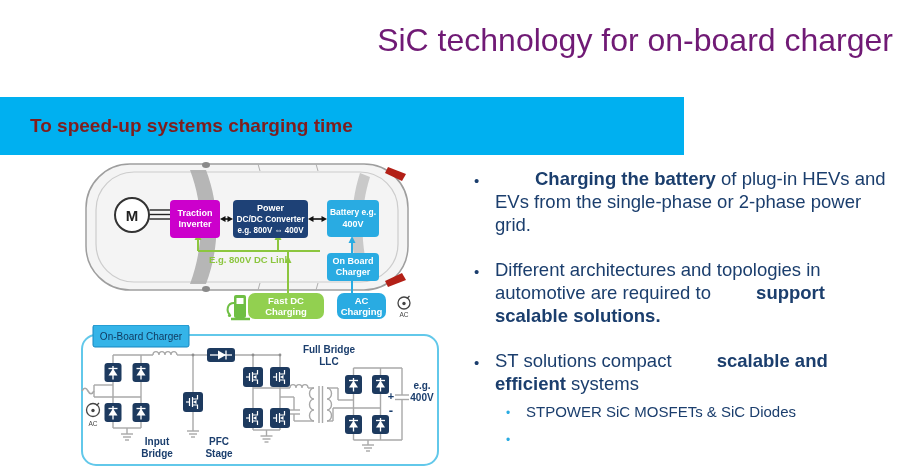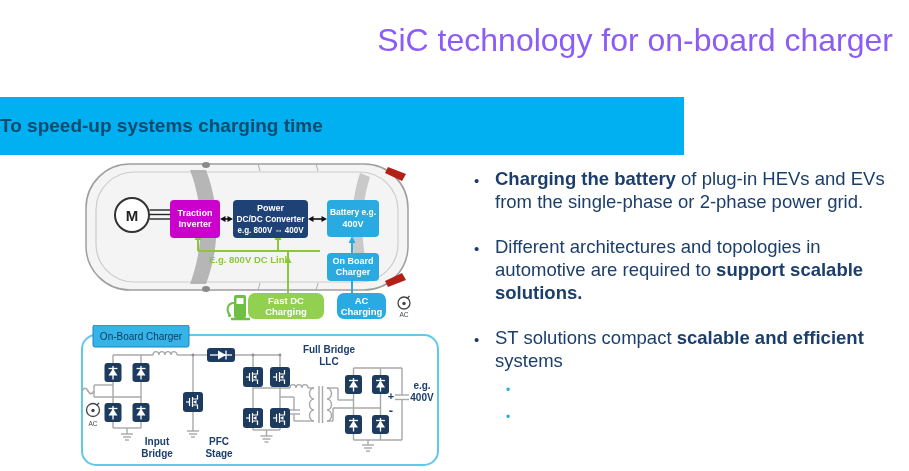"SiC technology for on-board charger" .title { color: #8b5cf6 -> #701a75 }
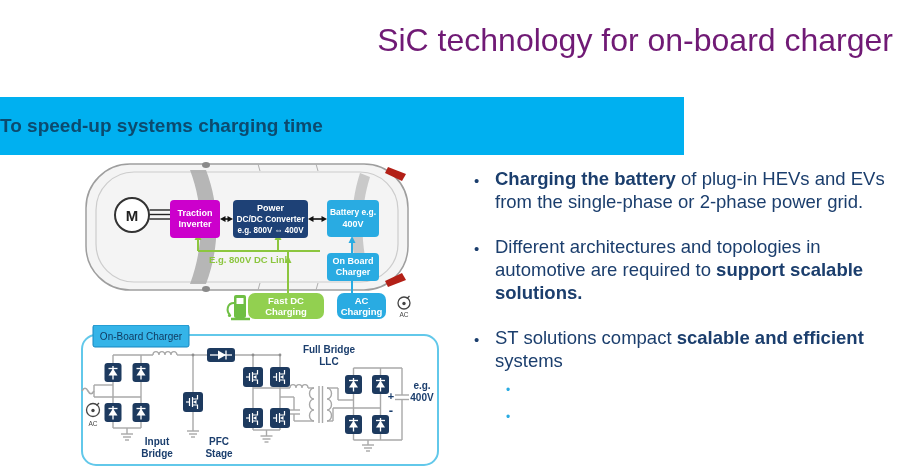"To speed-up systems charging time" .banner-text { color: #0c4a6e -> #7f1d1d; padding-left: none -> 30px }
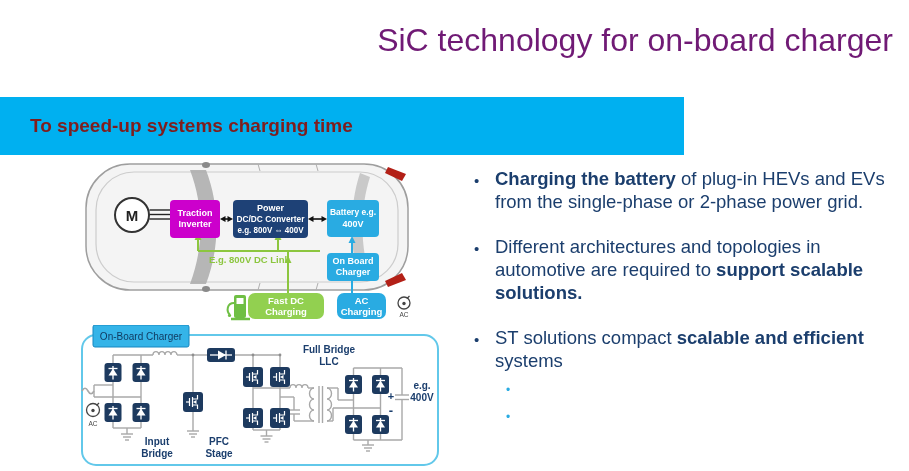"Charging the battery" .b { margin-left: none -> 40px }
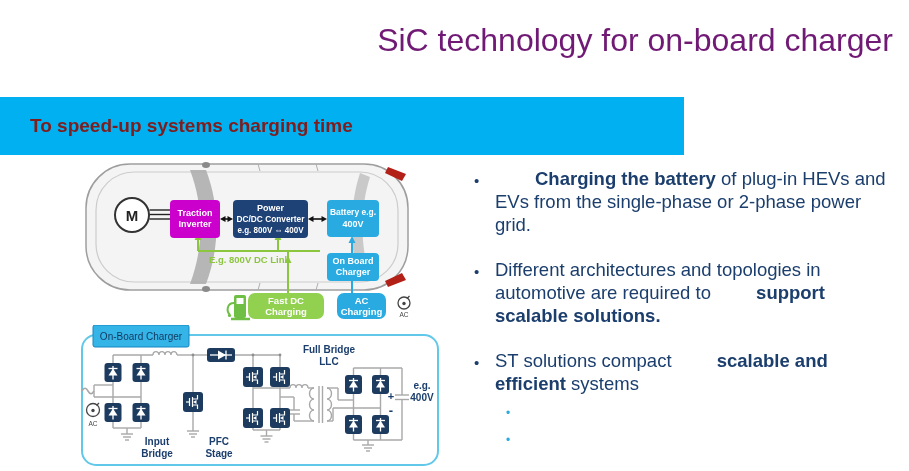"STPOWER SiC MOSFETs & SiC" span { html: none -> <span>STPOWER SiC MOSFETs &amp; SiC Diodes</span> }
